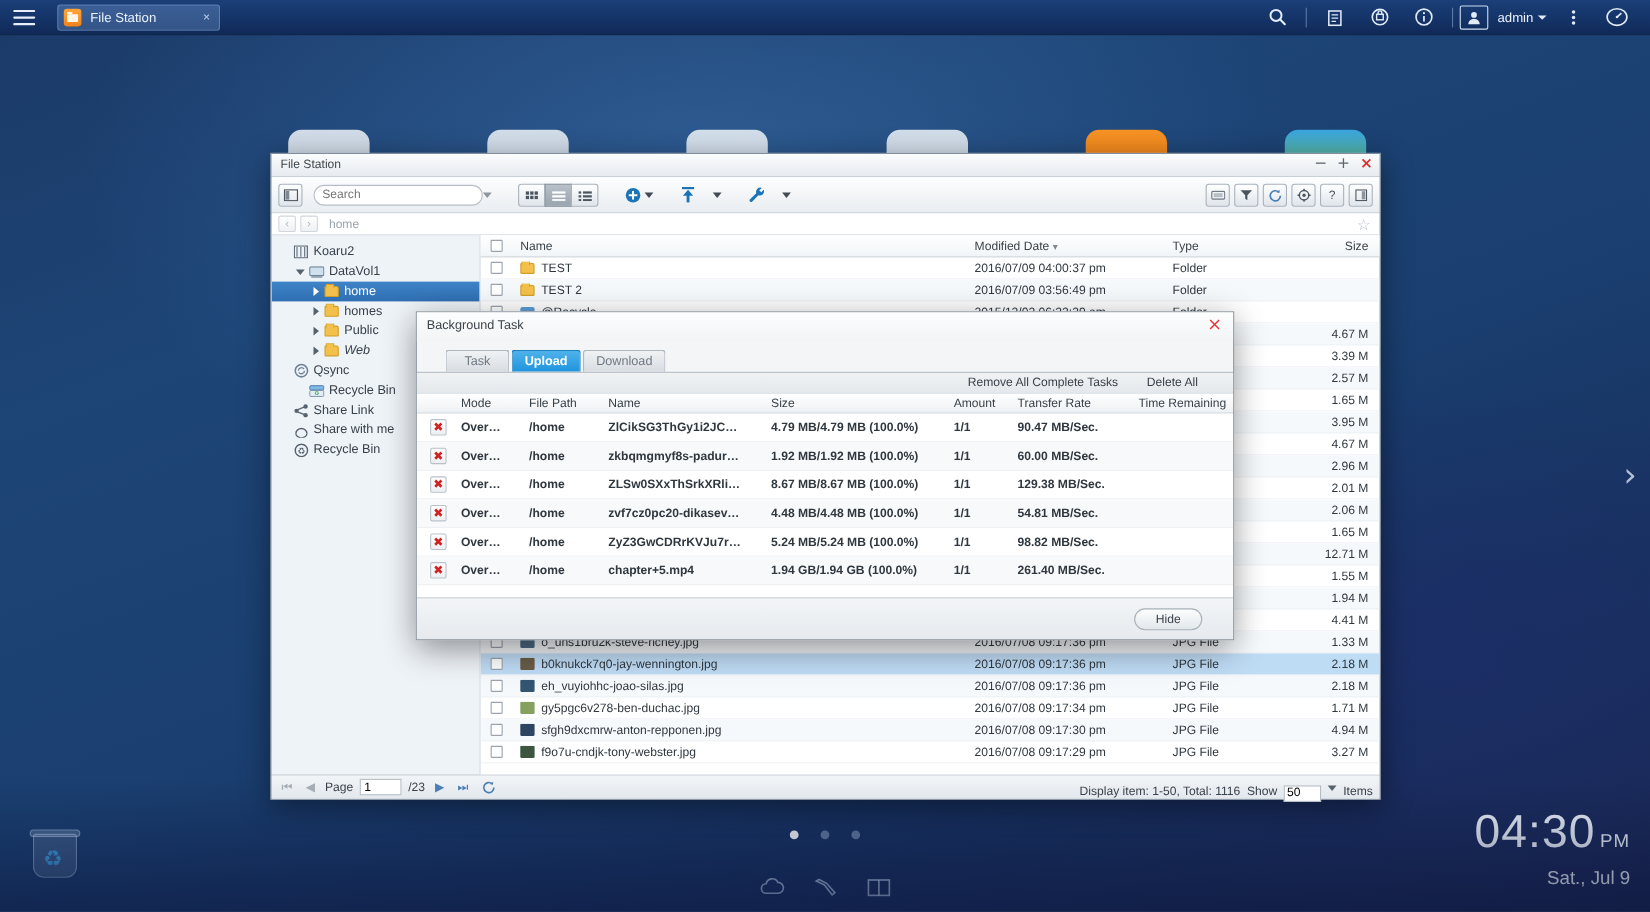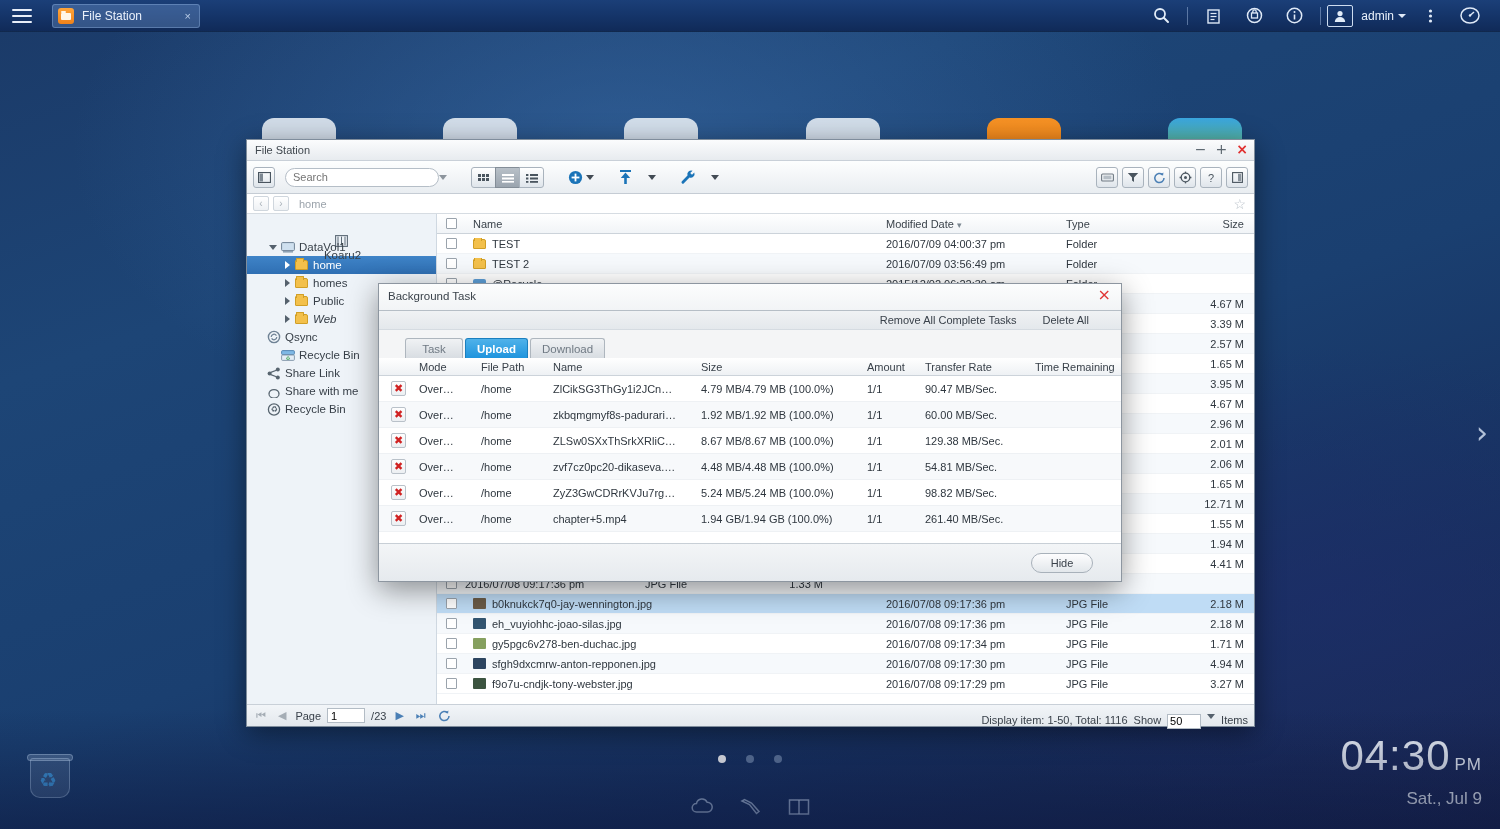"Koaru2" div.tree-item { flex-direction: column -> none }
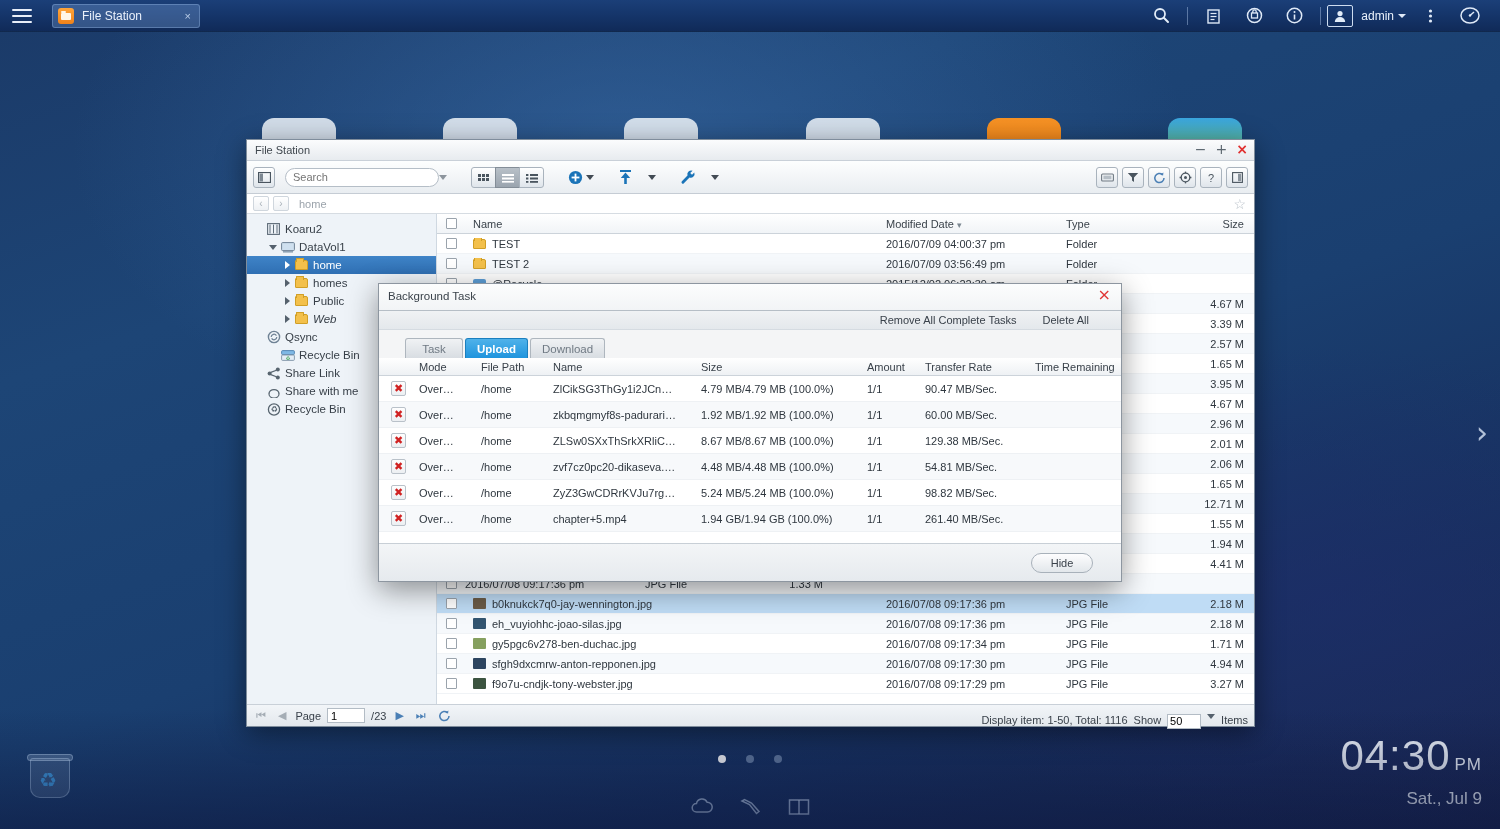"Remove All Complete Tasks" div { order: before "Task" -> after "Task" }
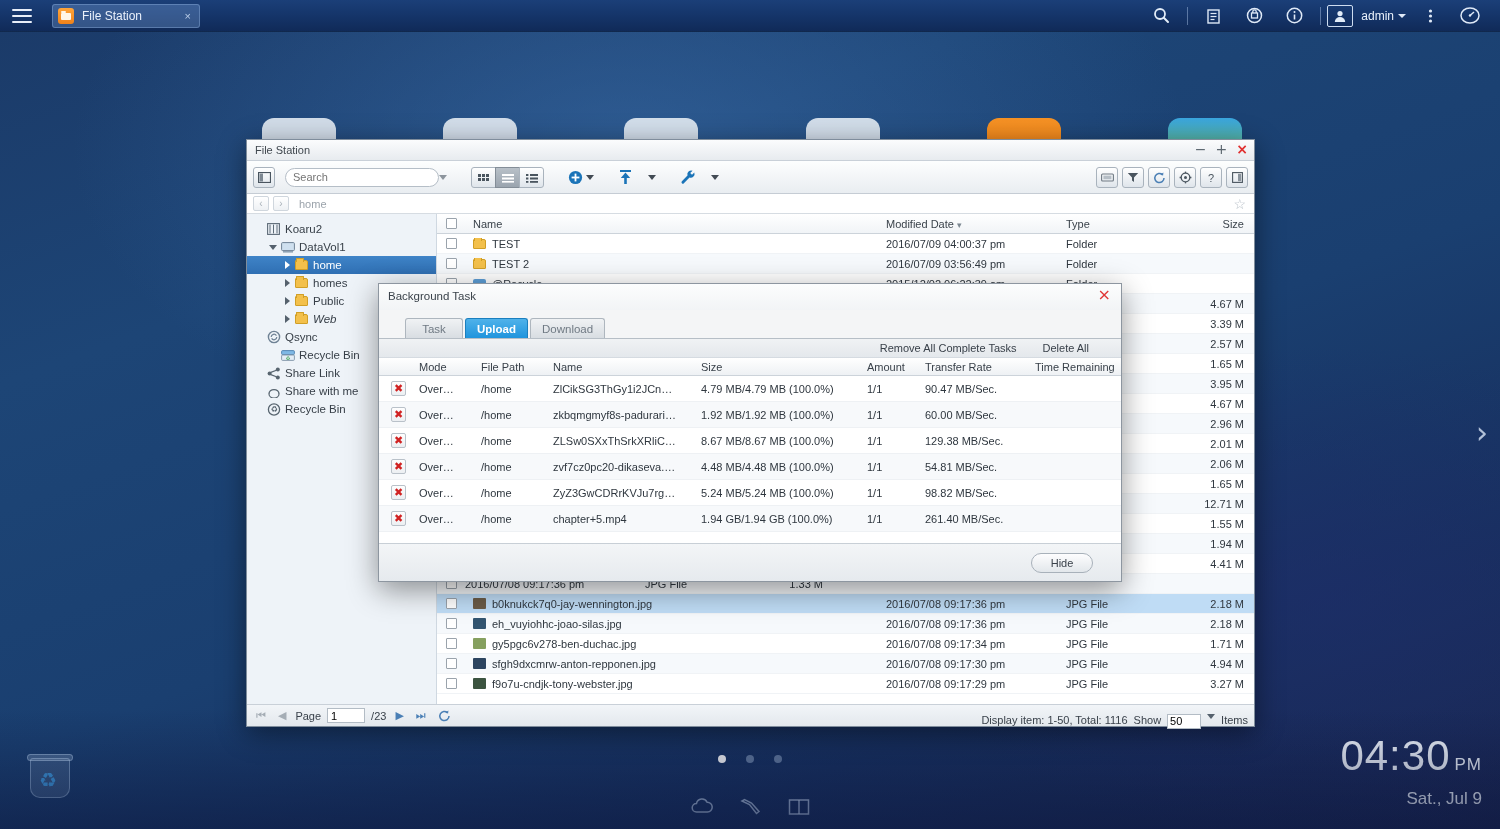"Overwrite" .truncname { font-weight: none -> bold }
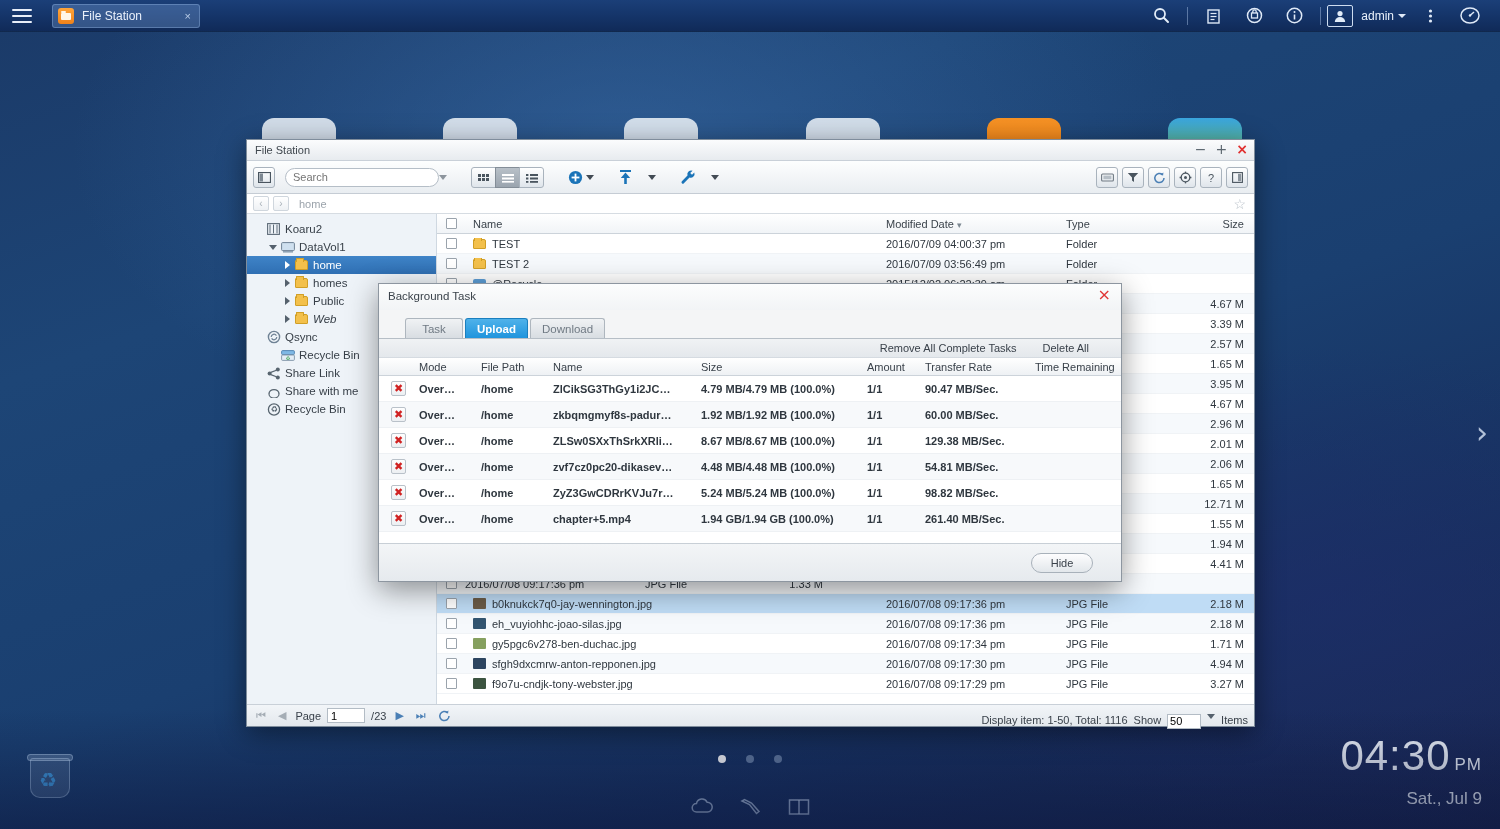"o_uhs1bru2k-steve-richey.jpg" div.col-name { html: none -> <div> <span></span> <span>o_uhs1bru2k-steve-richey.jpg</span> </div> }
